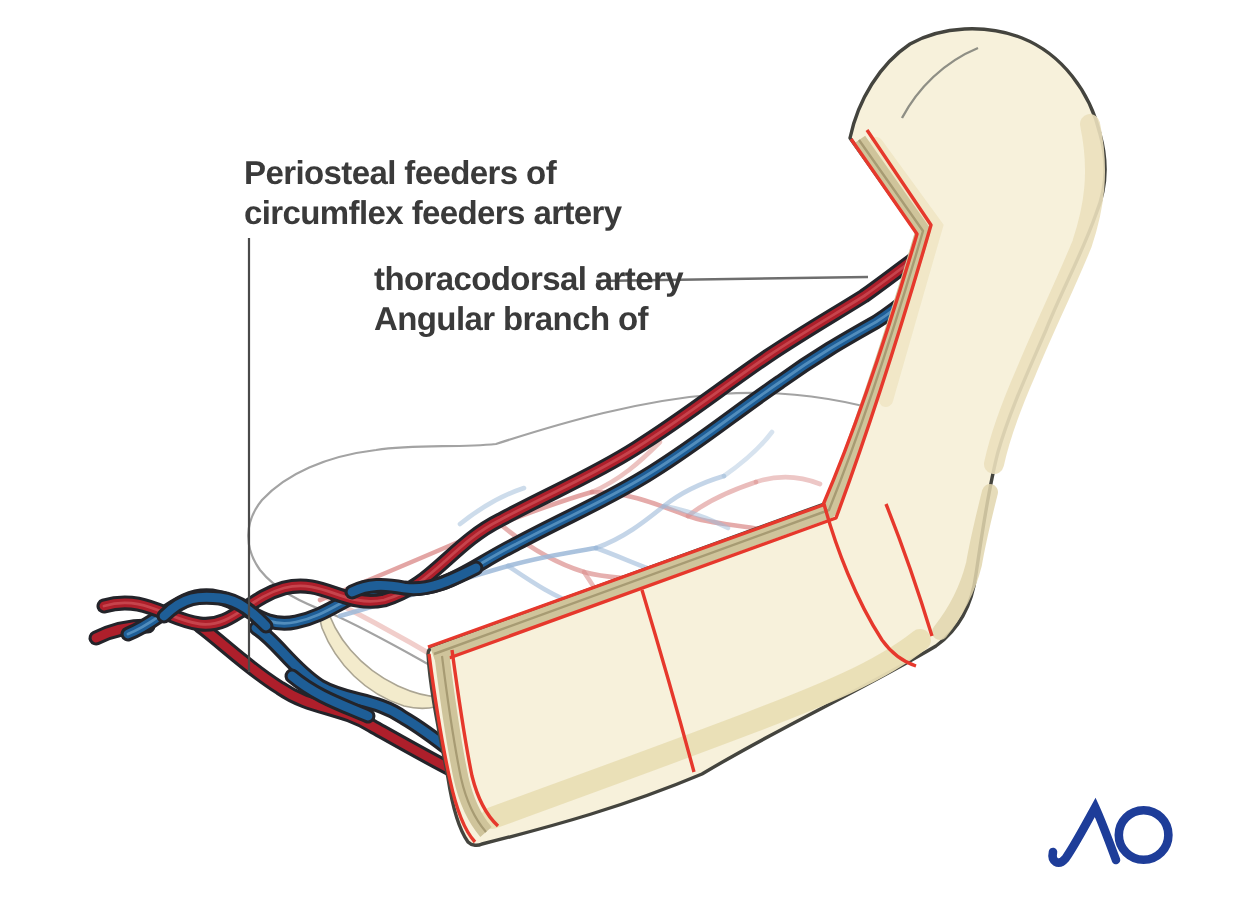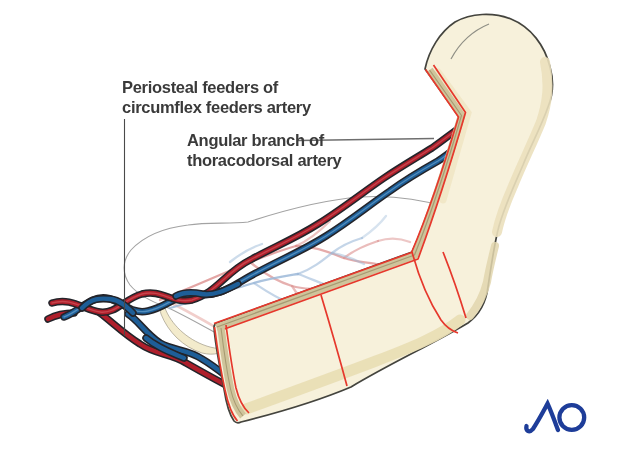"Angular branch of" span { order: before "thoracodorsal artery" -> after "thoracodorsal artery" }
